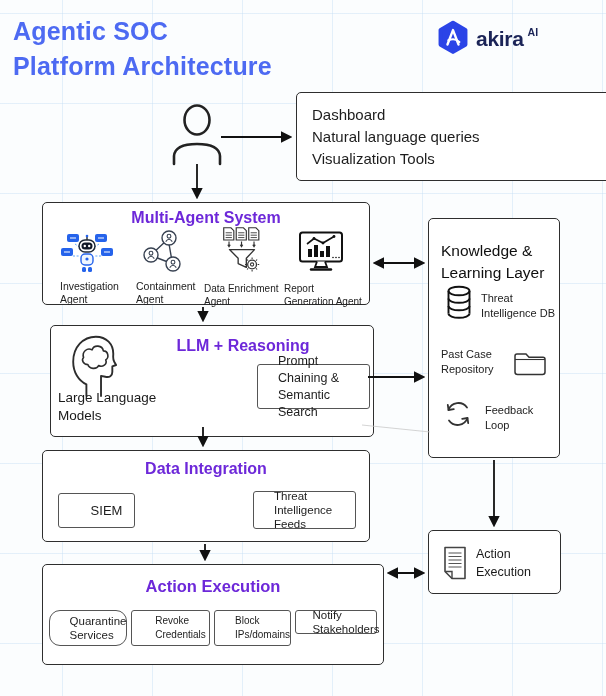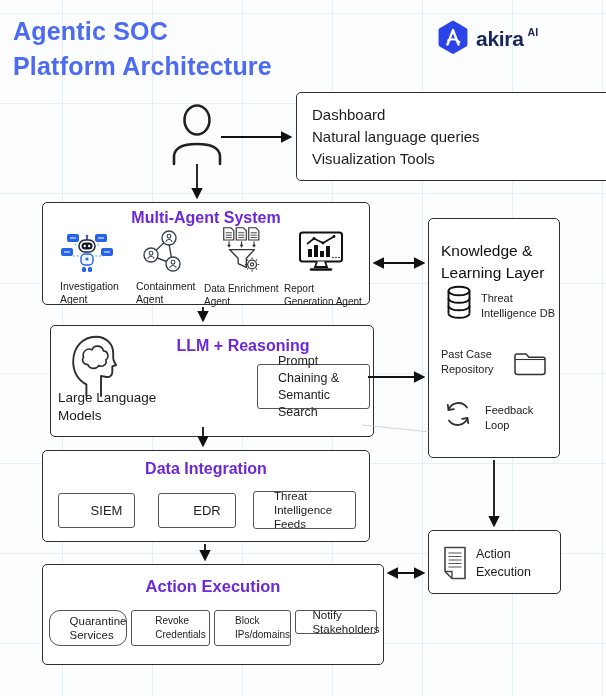"EDR" div.subbox { html: <div>EDR</div> -> none }
